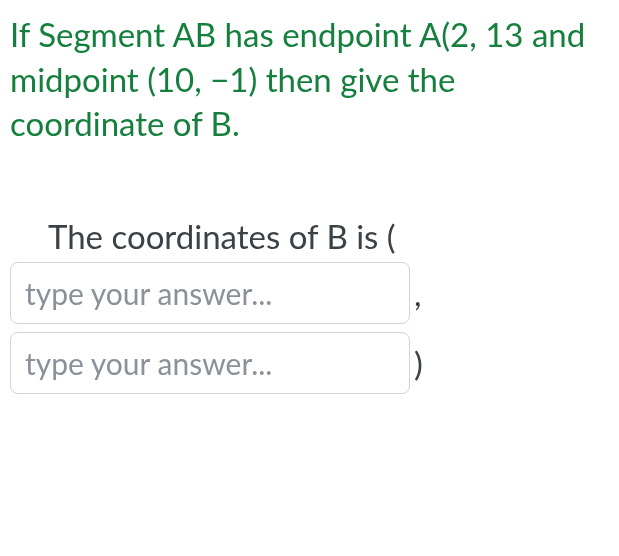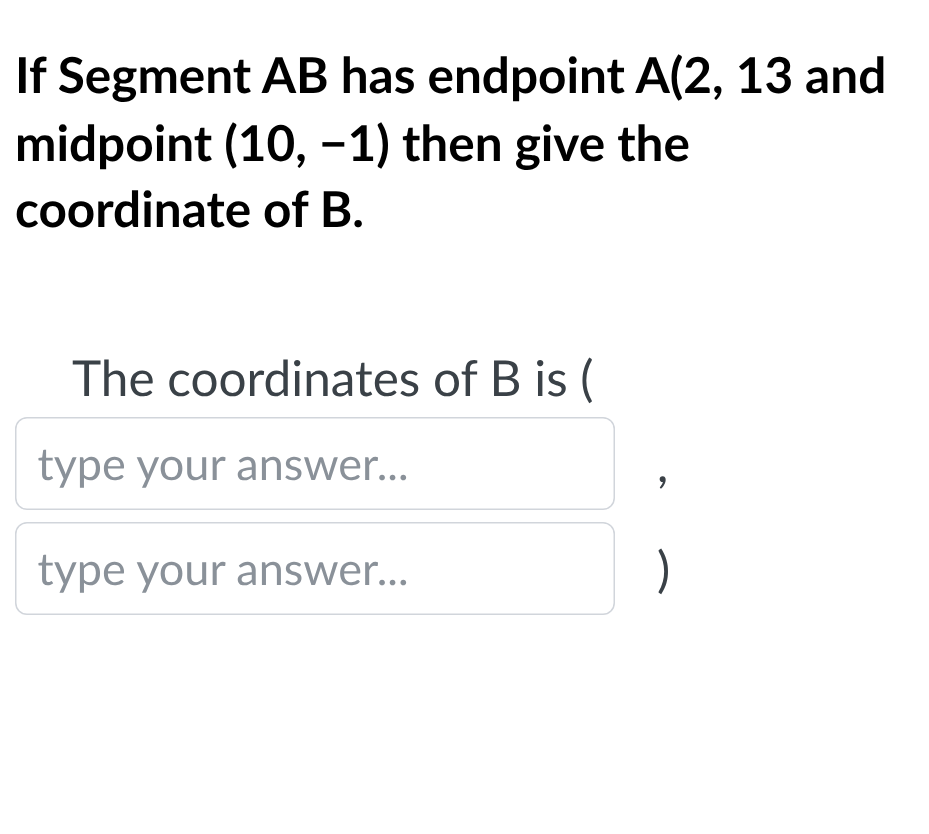"If Segment AB has endpoint" .question-text { color: #000000 -> #15803d; font-weight: 700 -> 400; margin-top: 16px -> none }
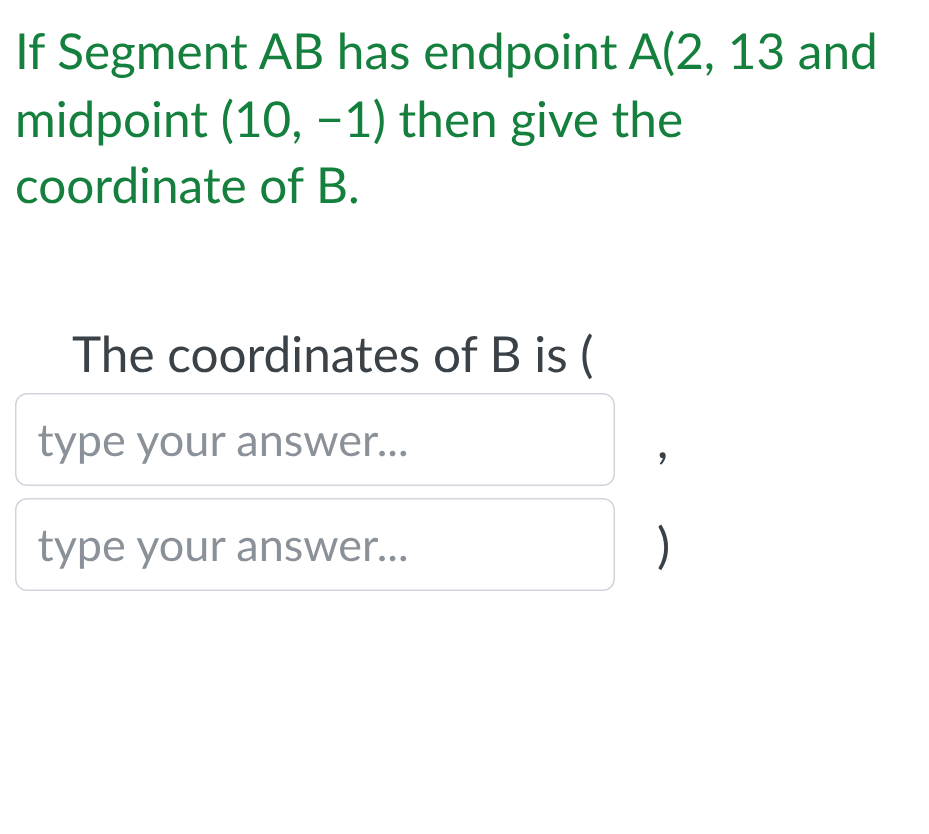"type your answer..." .input-row { gap: 24px -> none }
